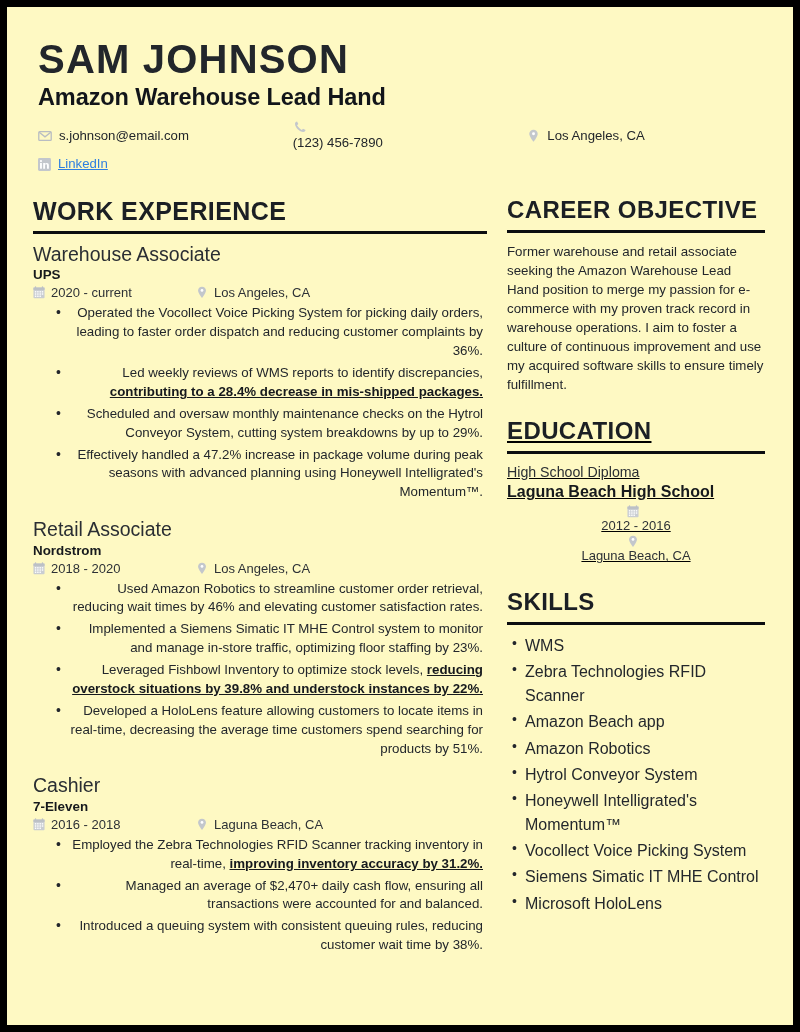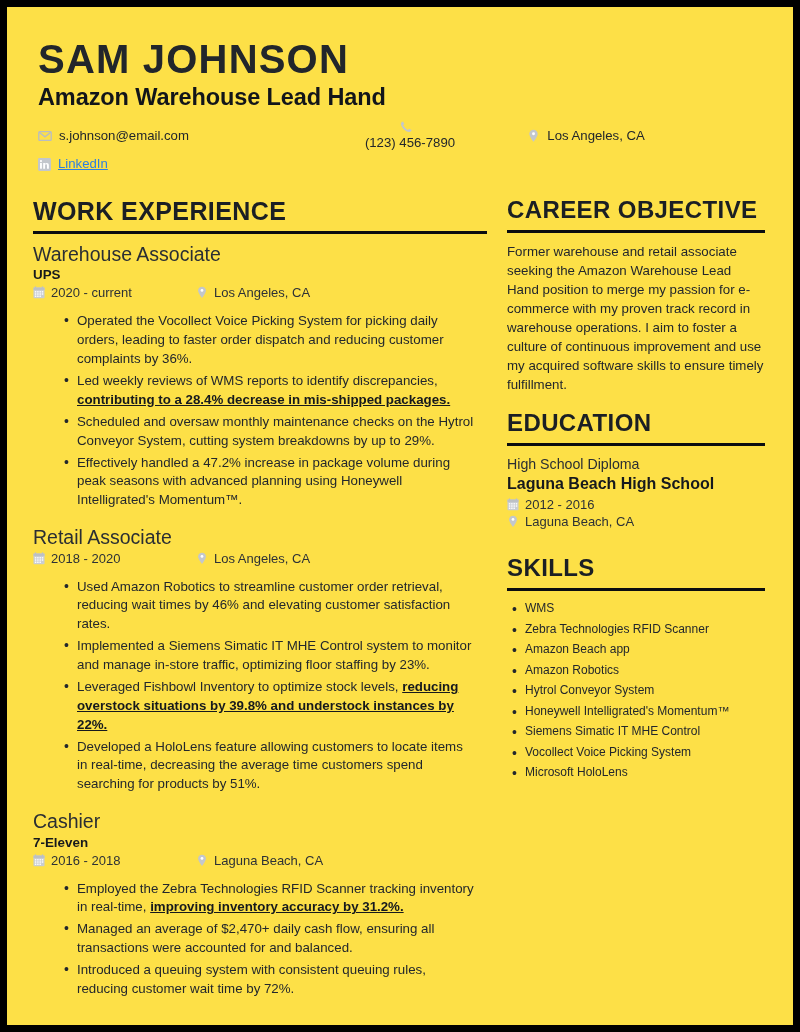"SAM JOHNSON" .sheet { background: #fde047 -> #fef9c3 }
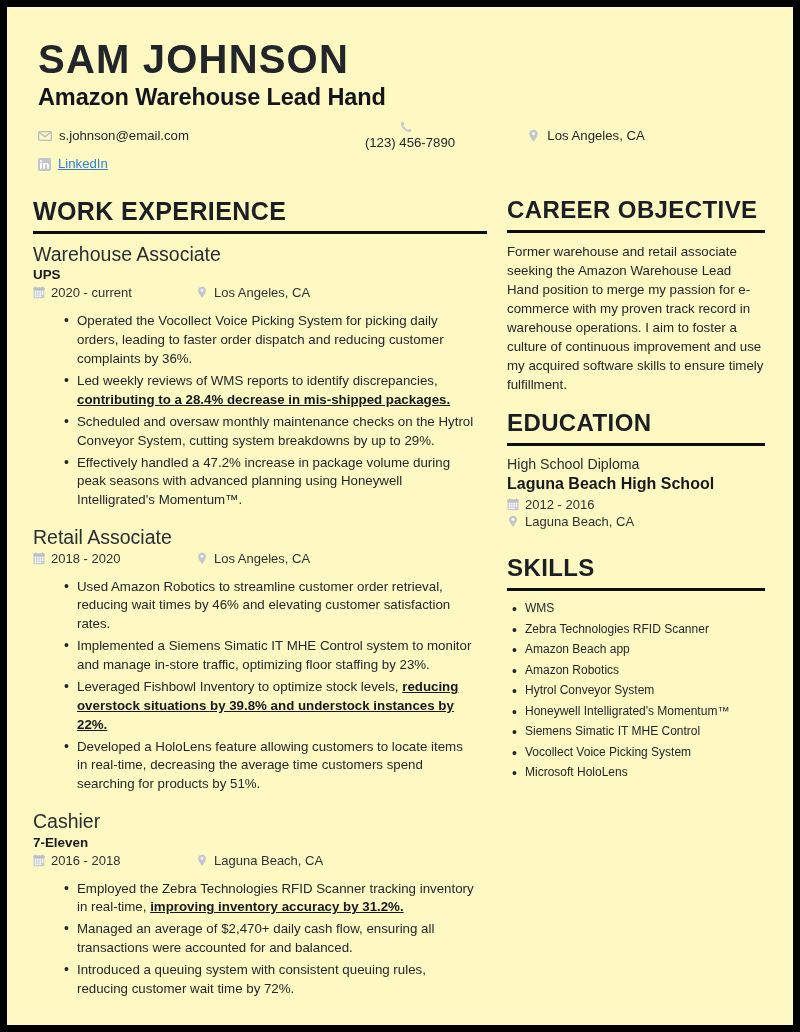"s.johnson@email.com" .contact-item { align-items: center -> none }
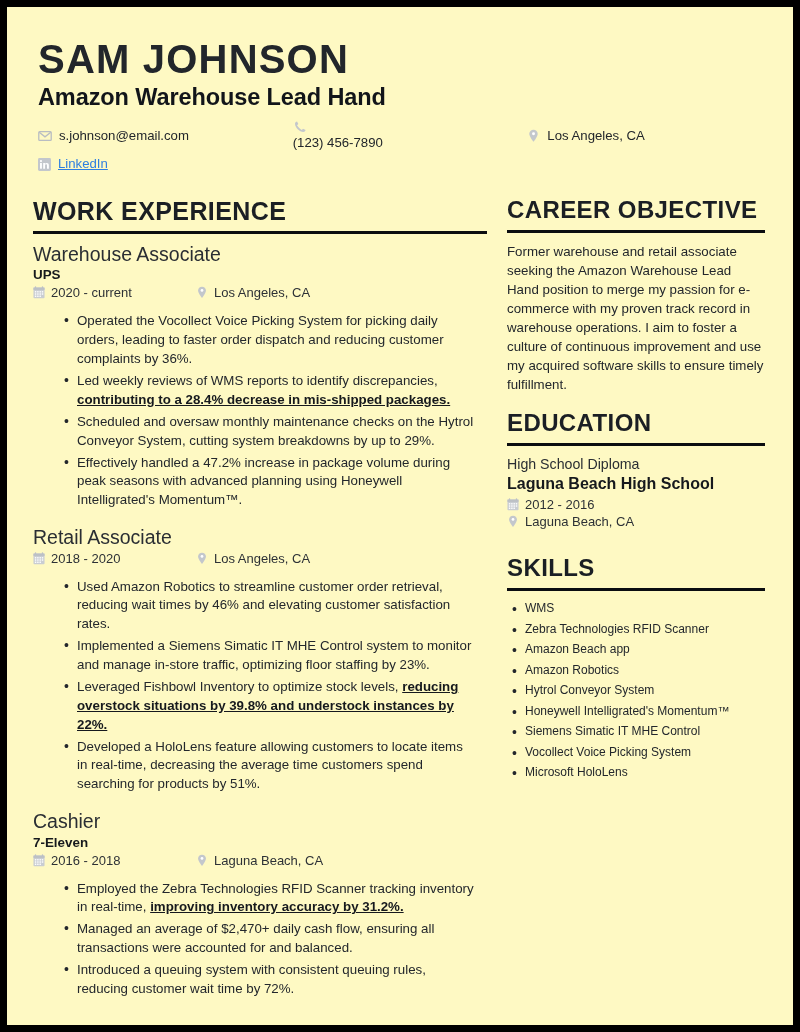"Former warehouse and retail associate" .objective { margin-bottom: 16px -> 24px }
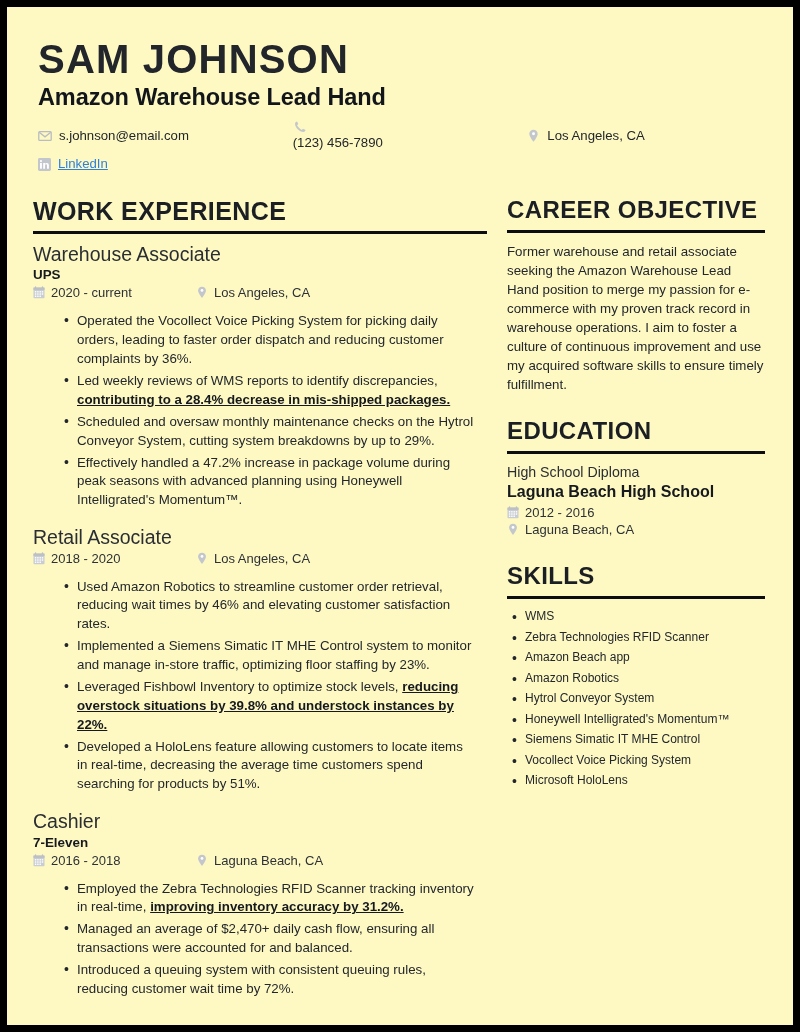"Operated the Vocollect Voice Picking" ul.bullets { margin: 12px -> 4px; text-align: none -> right }
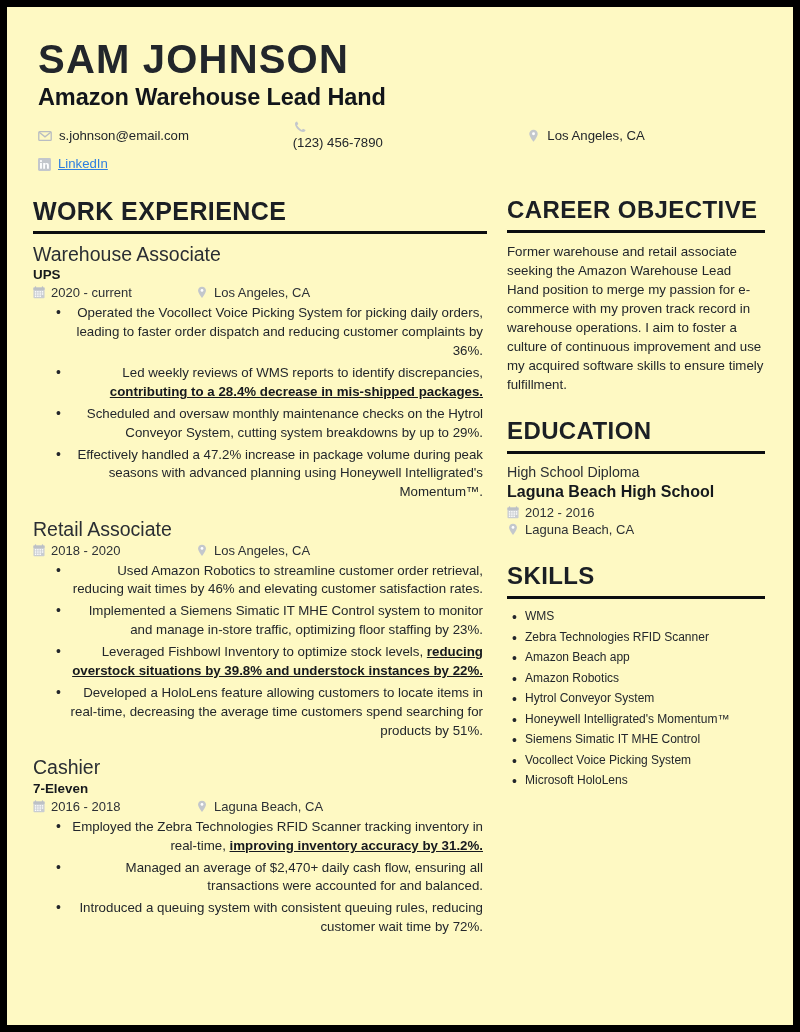"EDUCATION" .sec-edu { text-decoration: none -> underline }
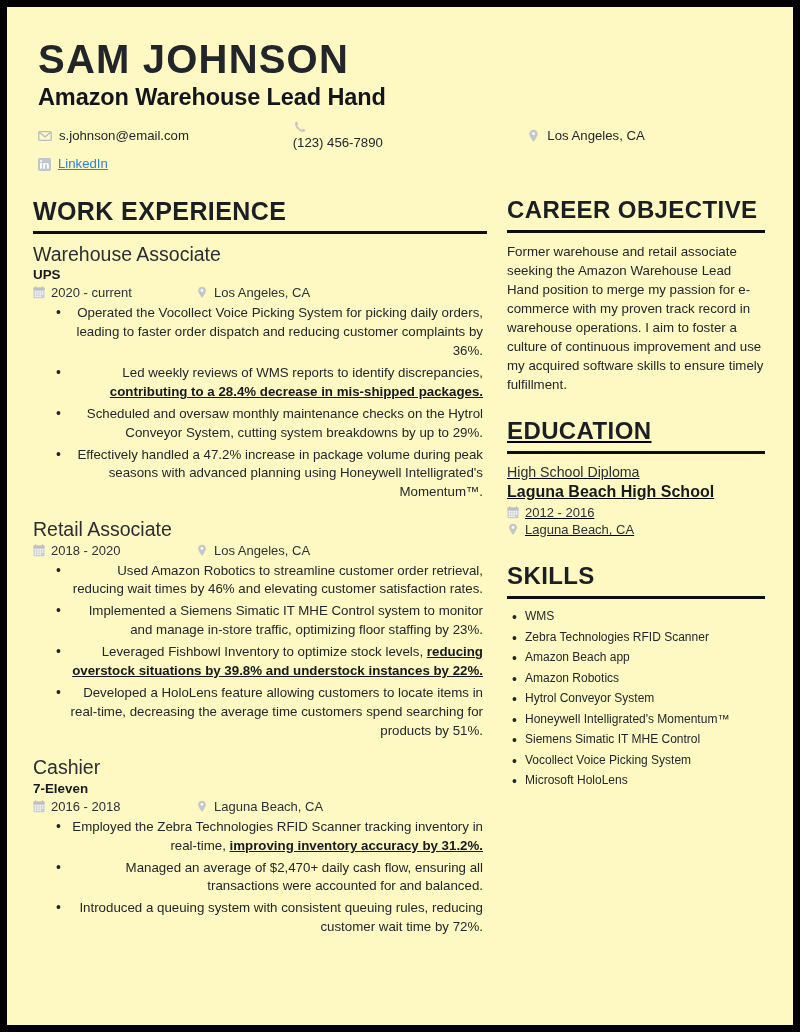"2012 - 2016" .edu-meta { flex-direction: none -> column }
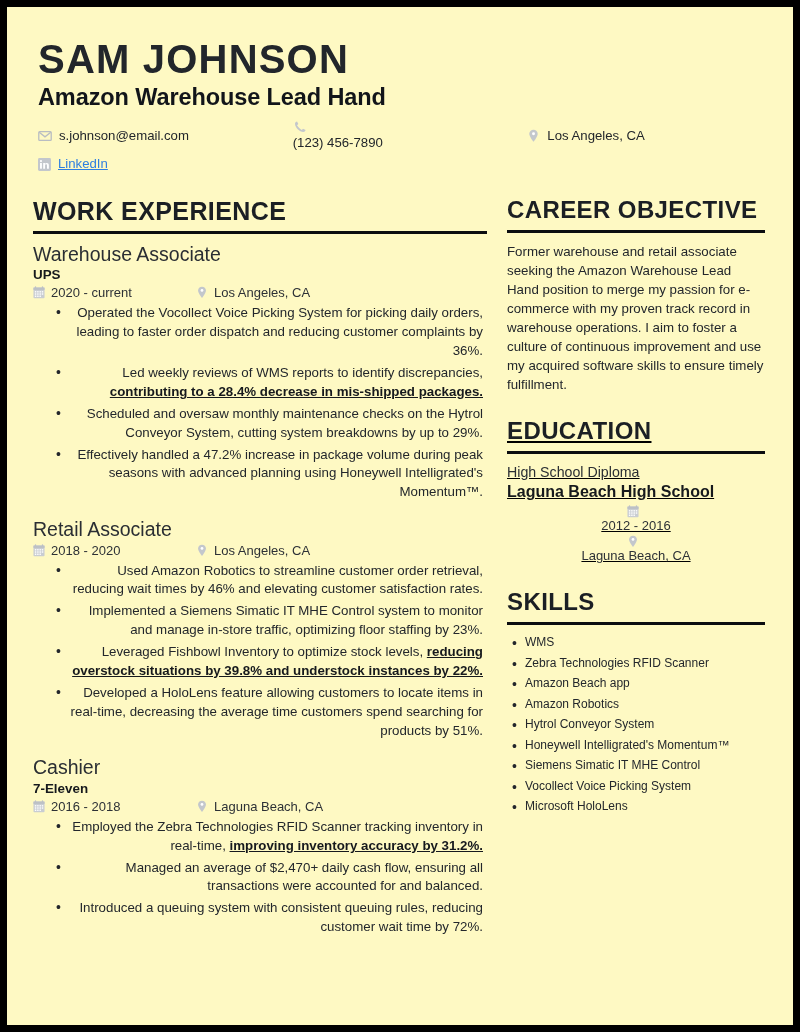"Nordstrom" div.job-company { html: none -> <div>Nordstrom</div> }
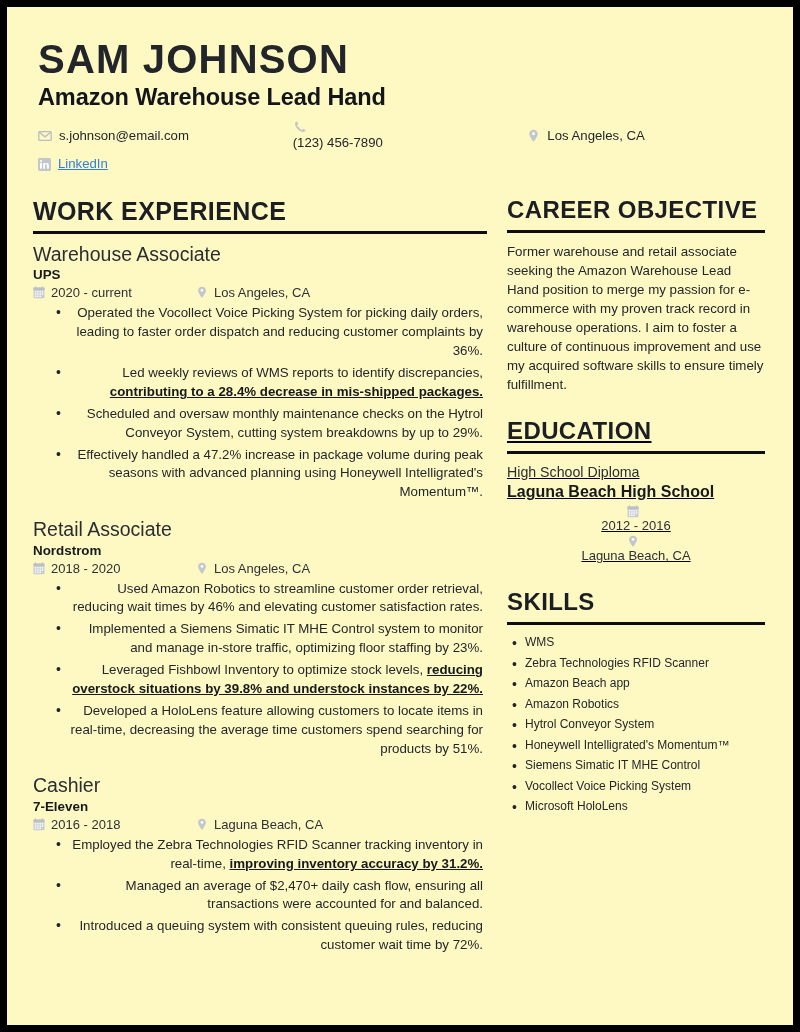"WMS" ul.skills li { font-size: 12px -> 16px }
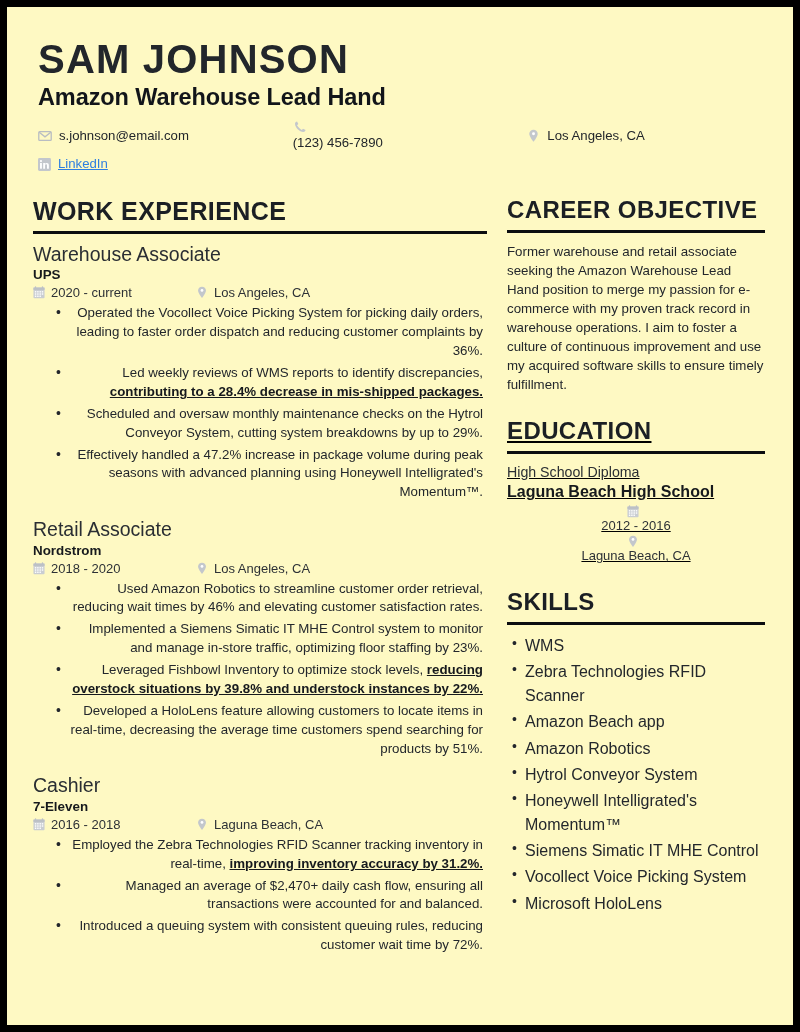"Siemens Simatic IT MHE Control" li { order: before "Vocollect Voice Picking System" -> after "Vocollect Voice Picking System" }
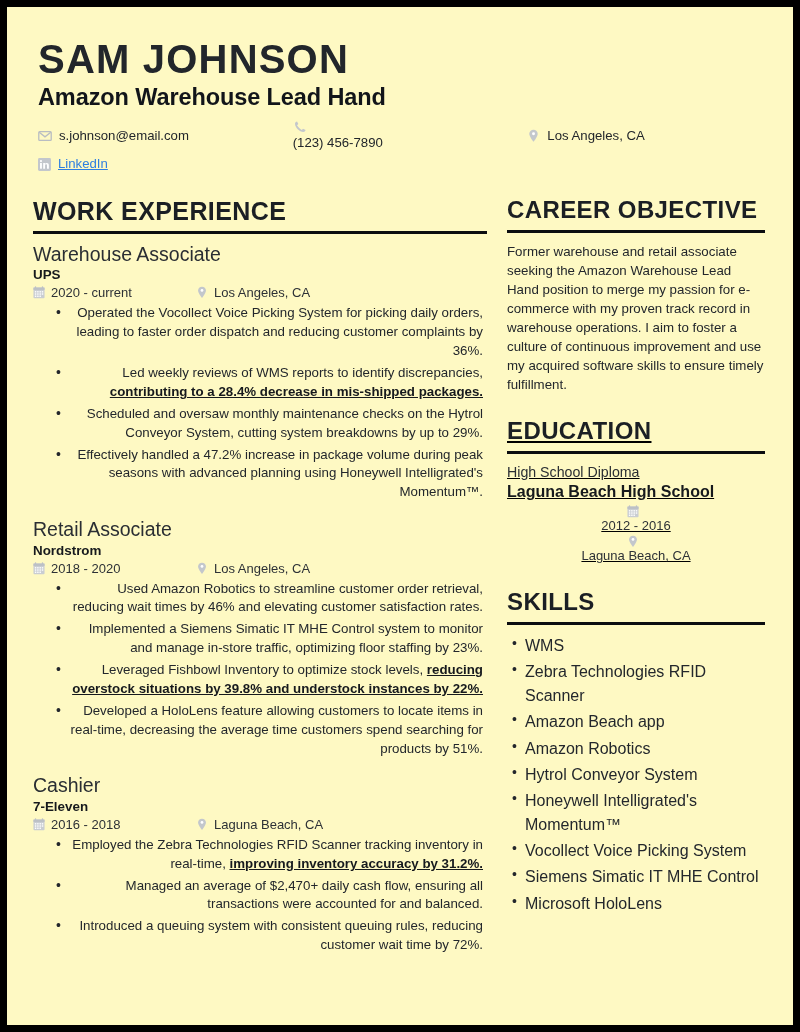"Introduced a queuing system with" li { text: 72% -> 38% }
